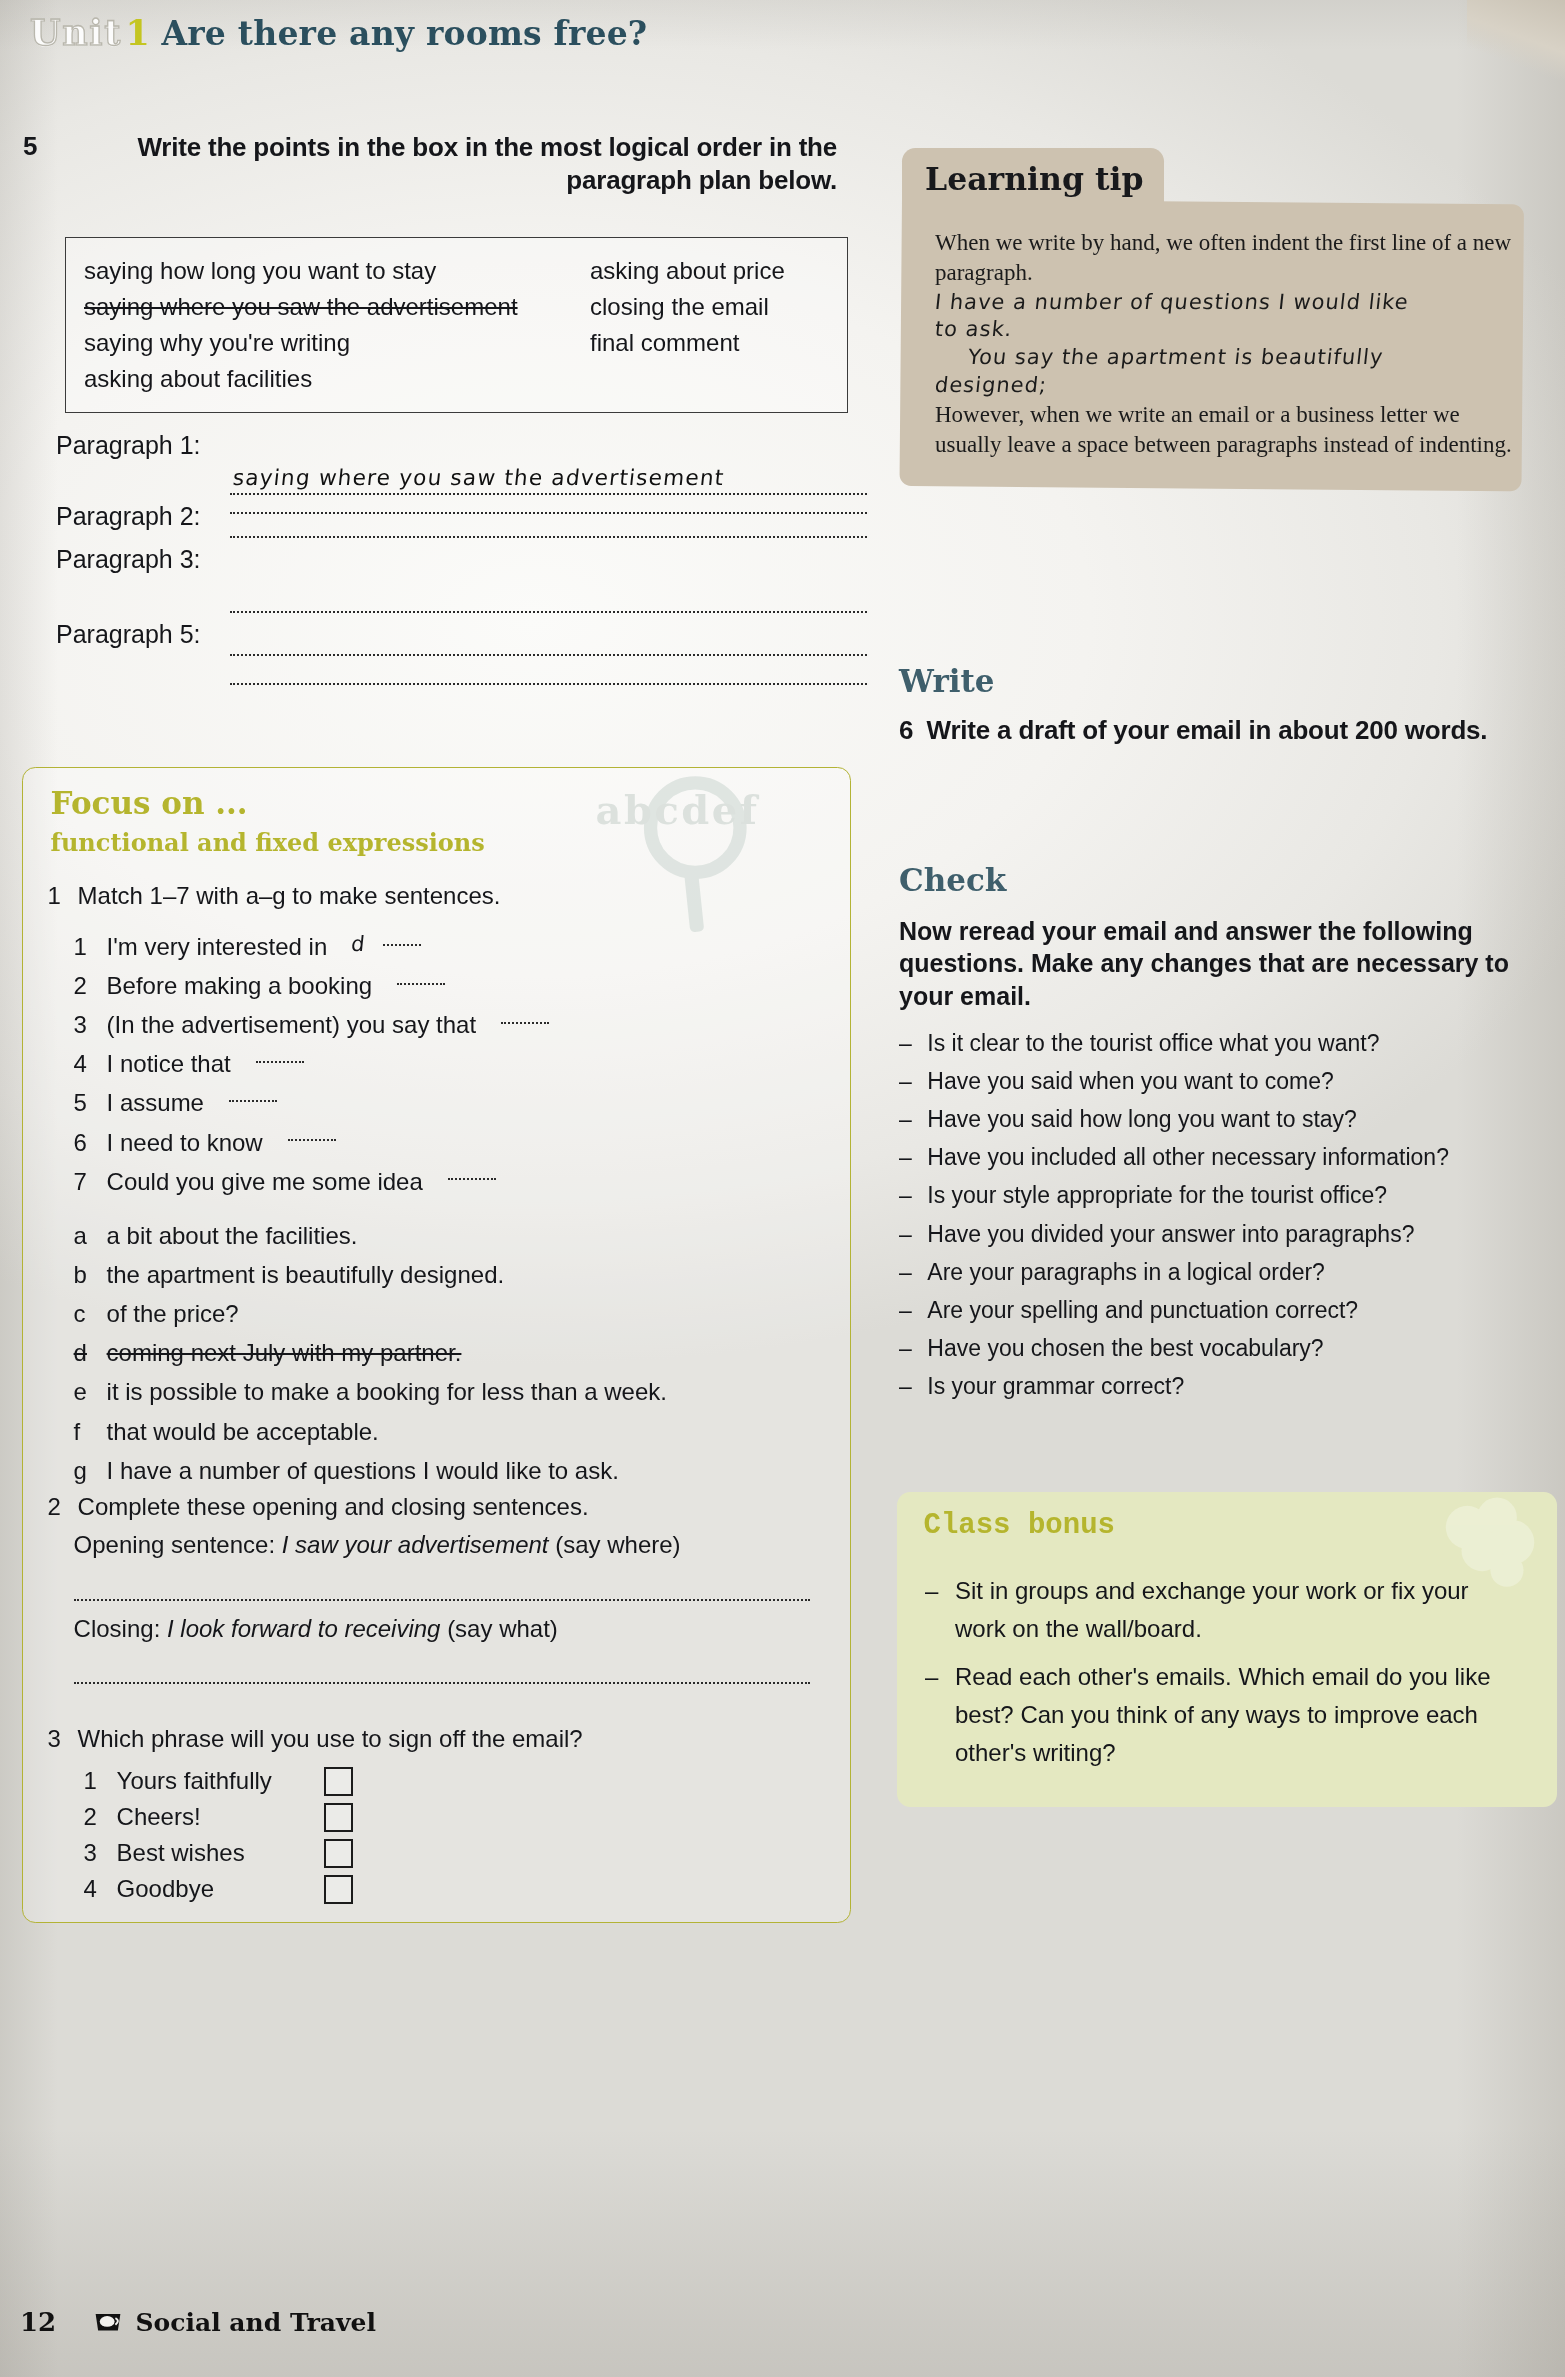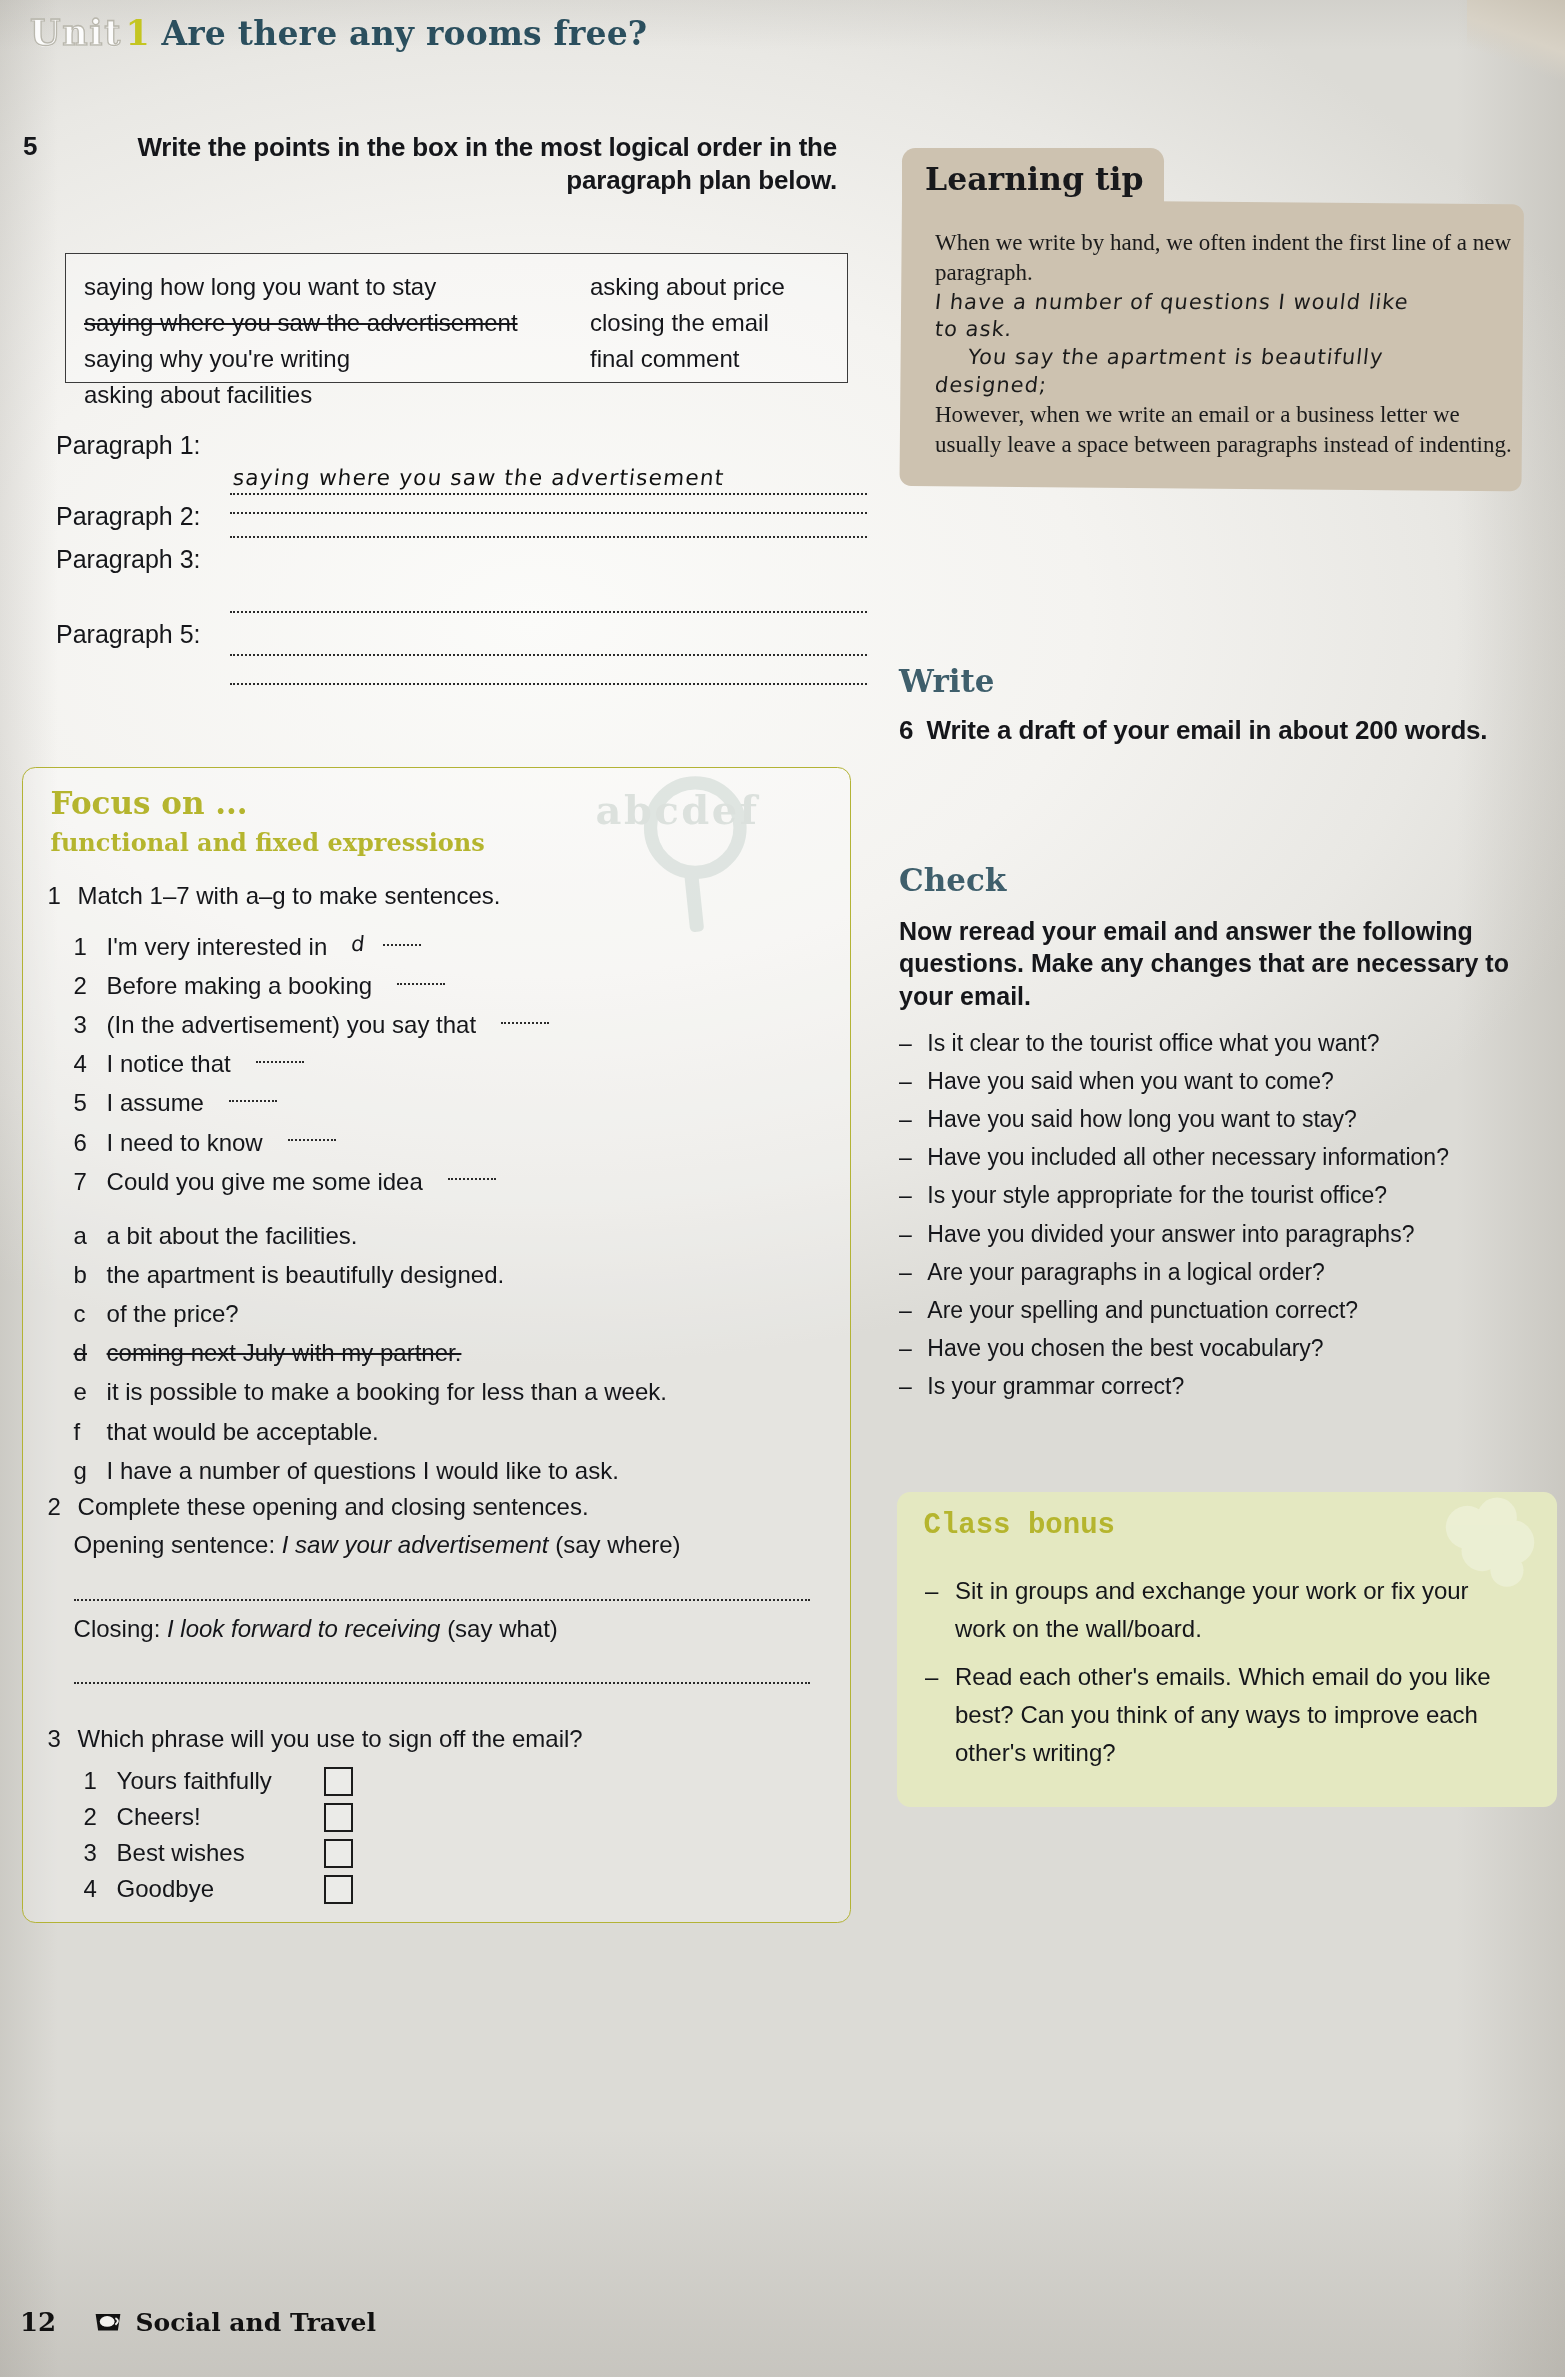"saying how long you want" .wordbox { height: 130px -> 176px; top: 253px -> 237px }
